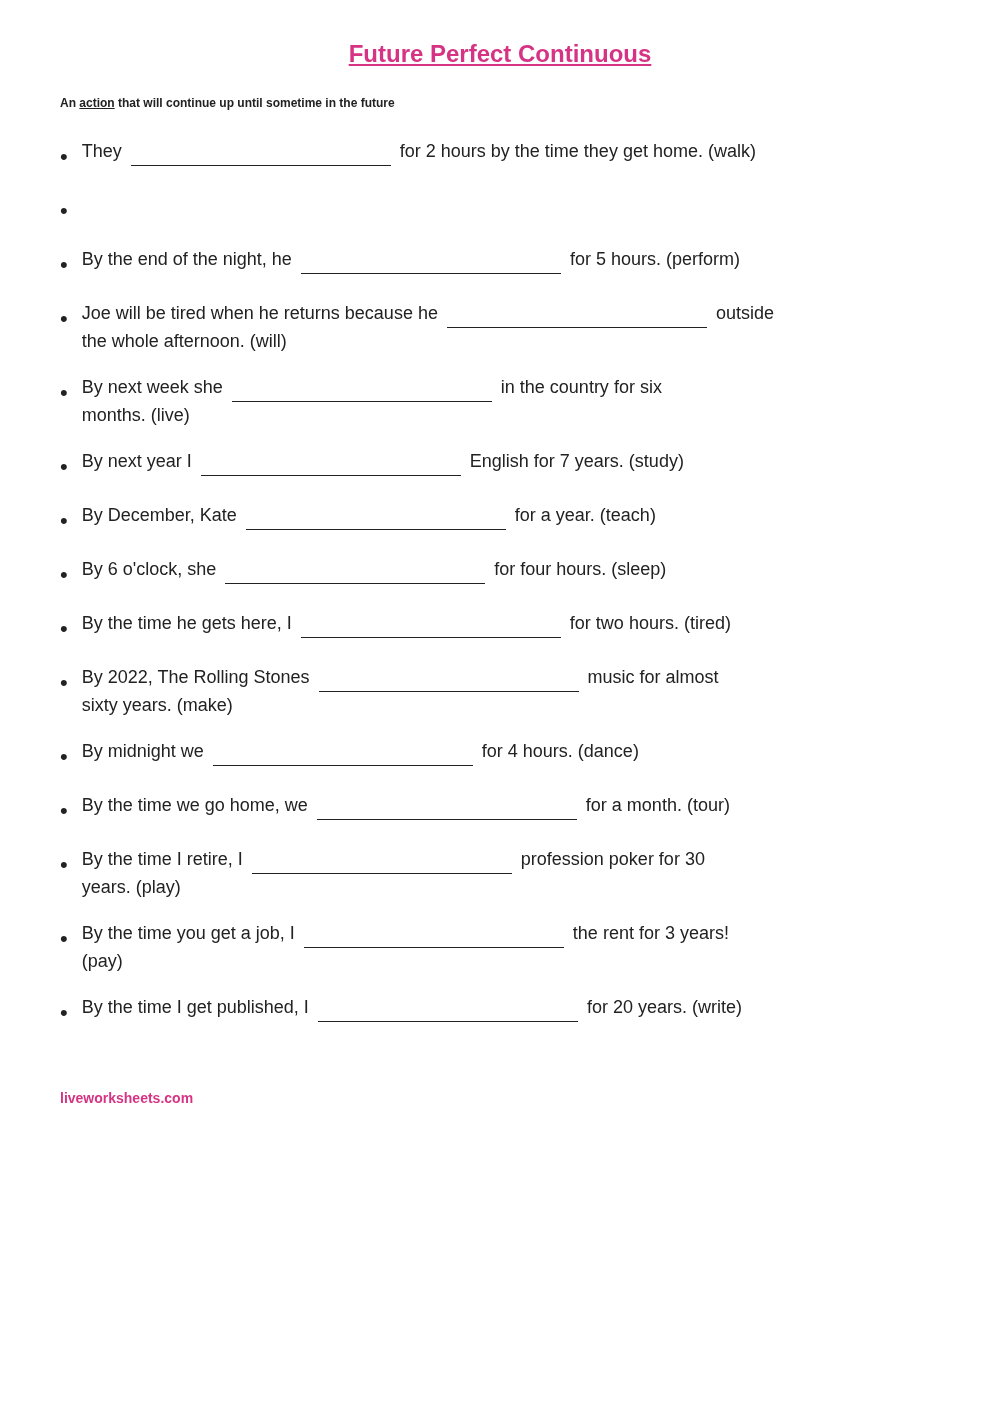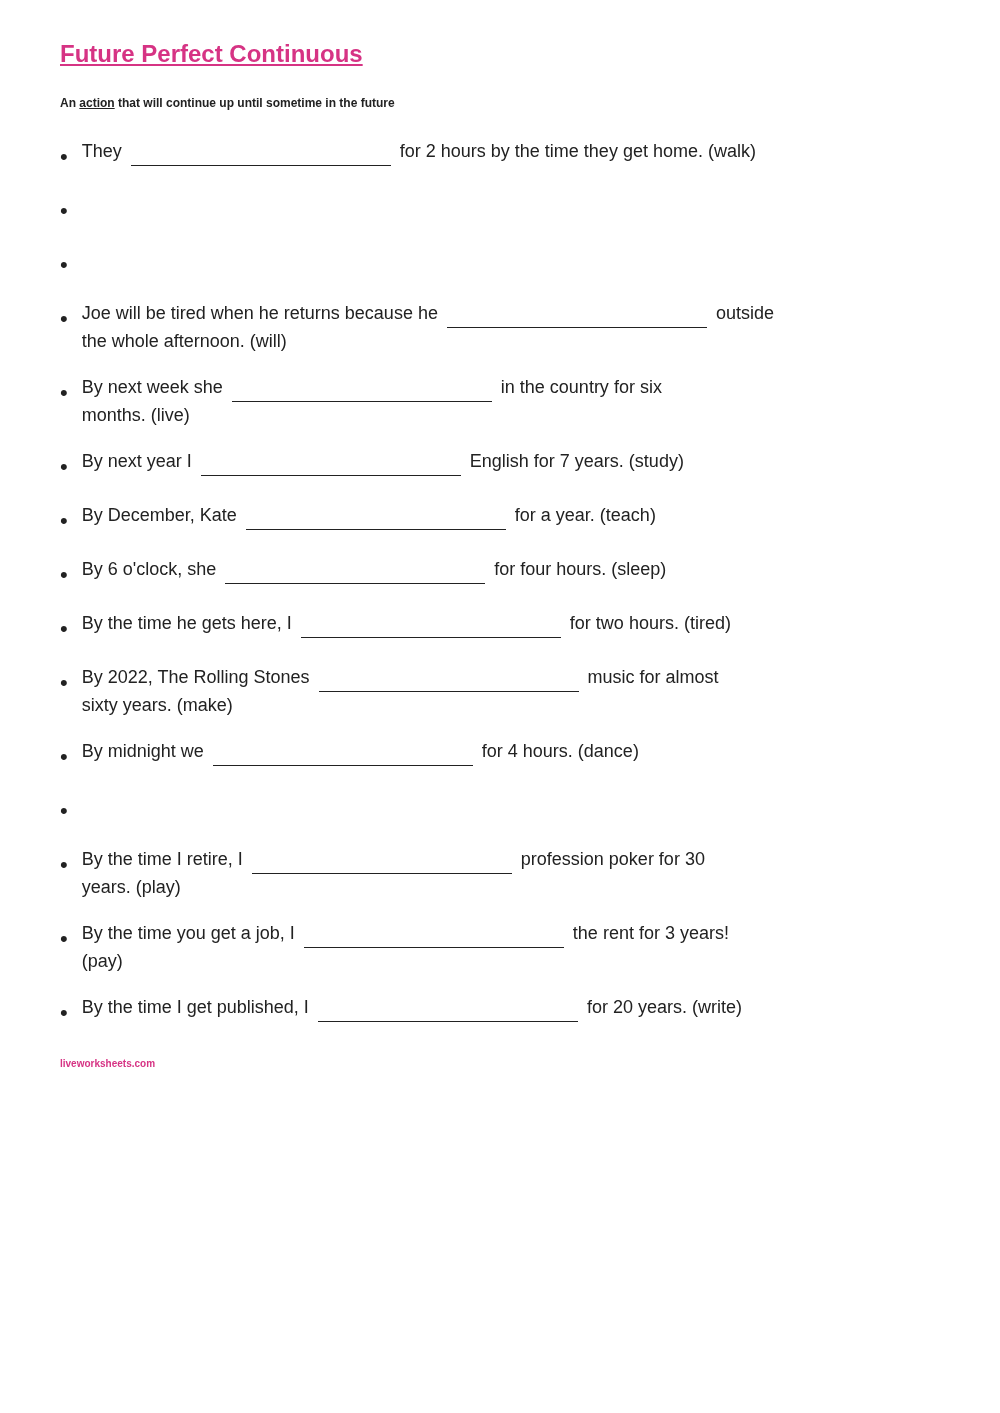"Future Perfect Continuous" .page-title { text-align: left -> center }
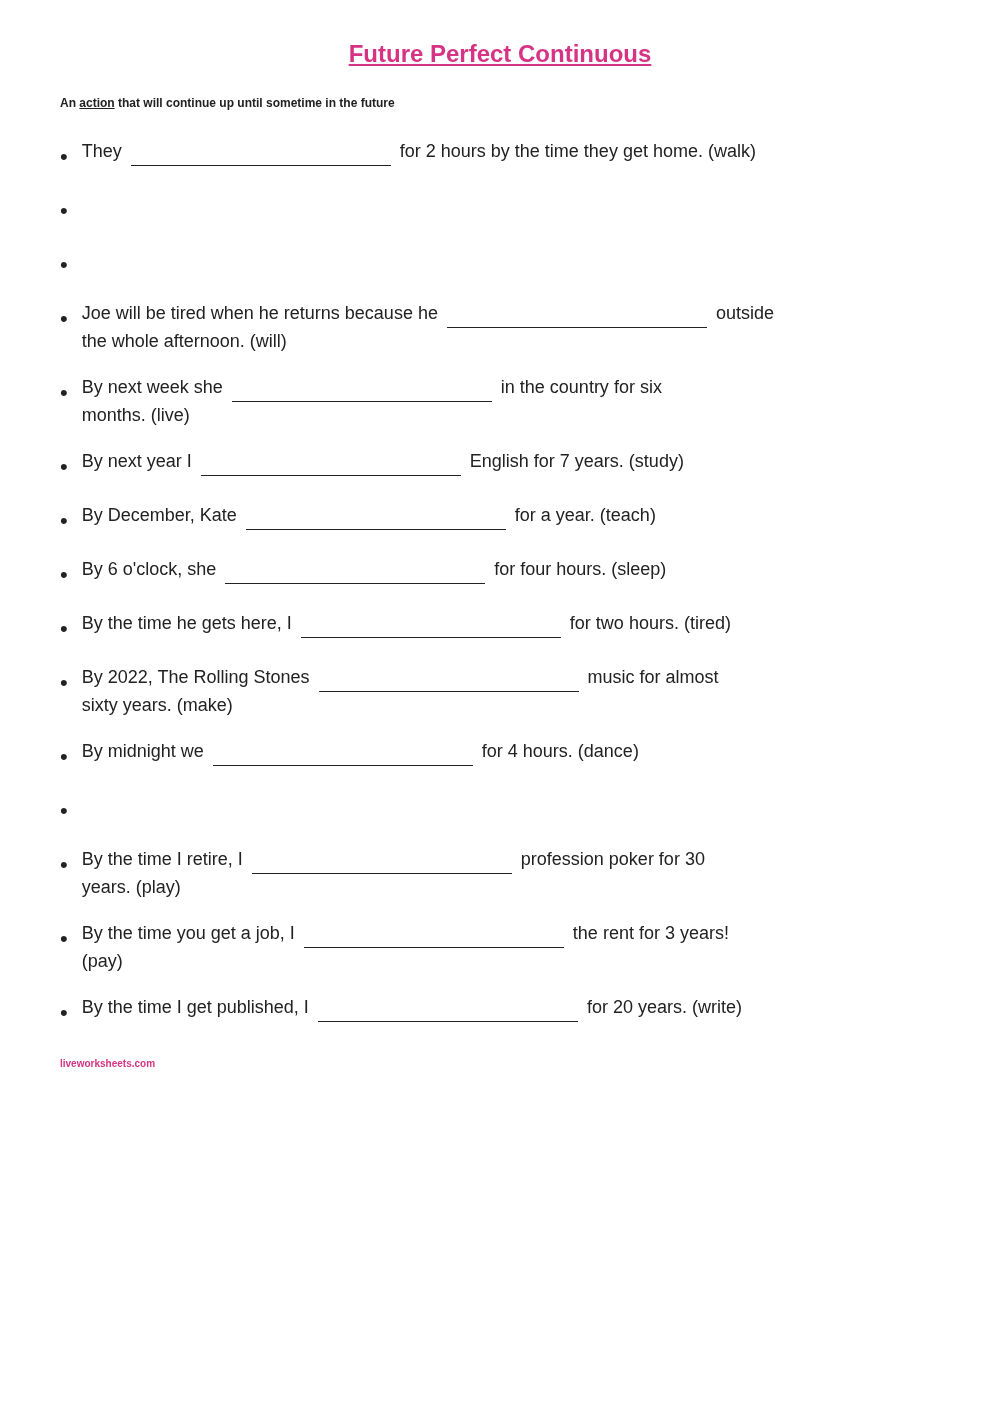"By the end of the" span.sentence-content { html: none -> <span> <span> By the end of the night, he</span> <span></span> <span>for 5 hours. (perform)</span> </span> }
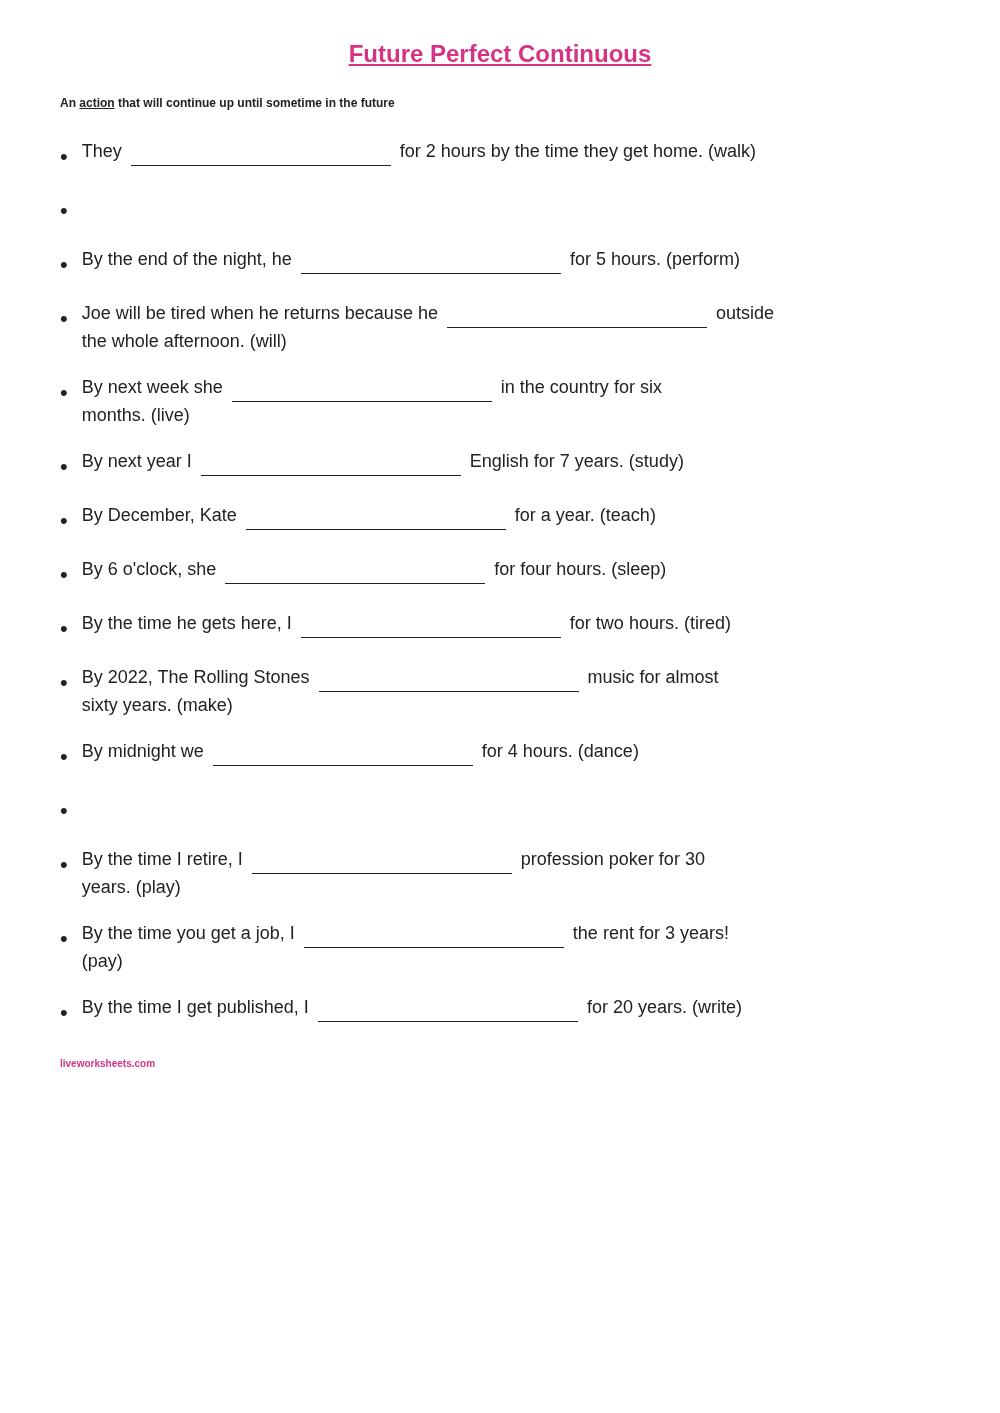"By the time we go" span.sentence-content { html: none -> <span> <span>By the time we go home, we</span> <span></span> <span>for a month. (tour)</span> </span> }
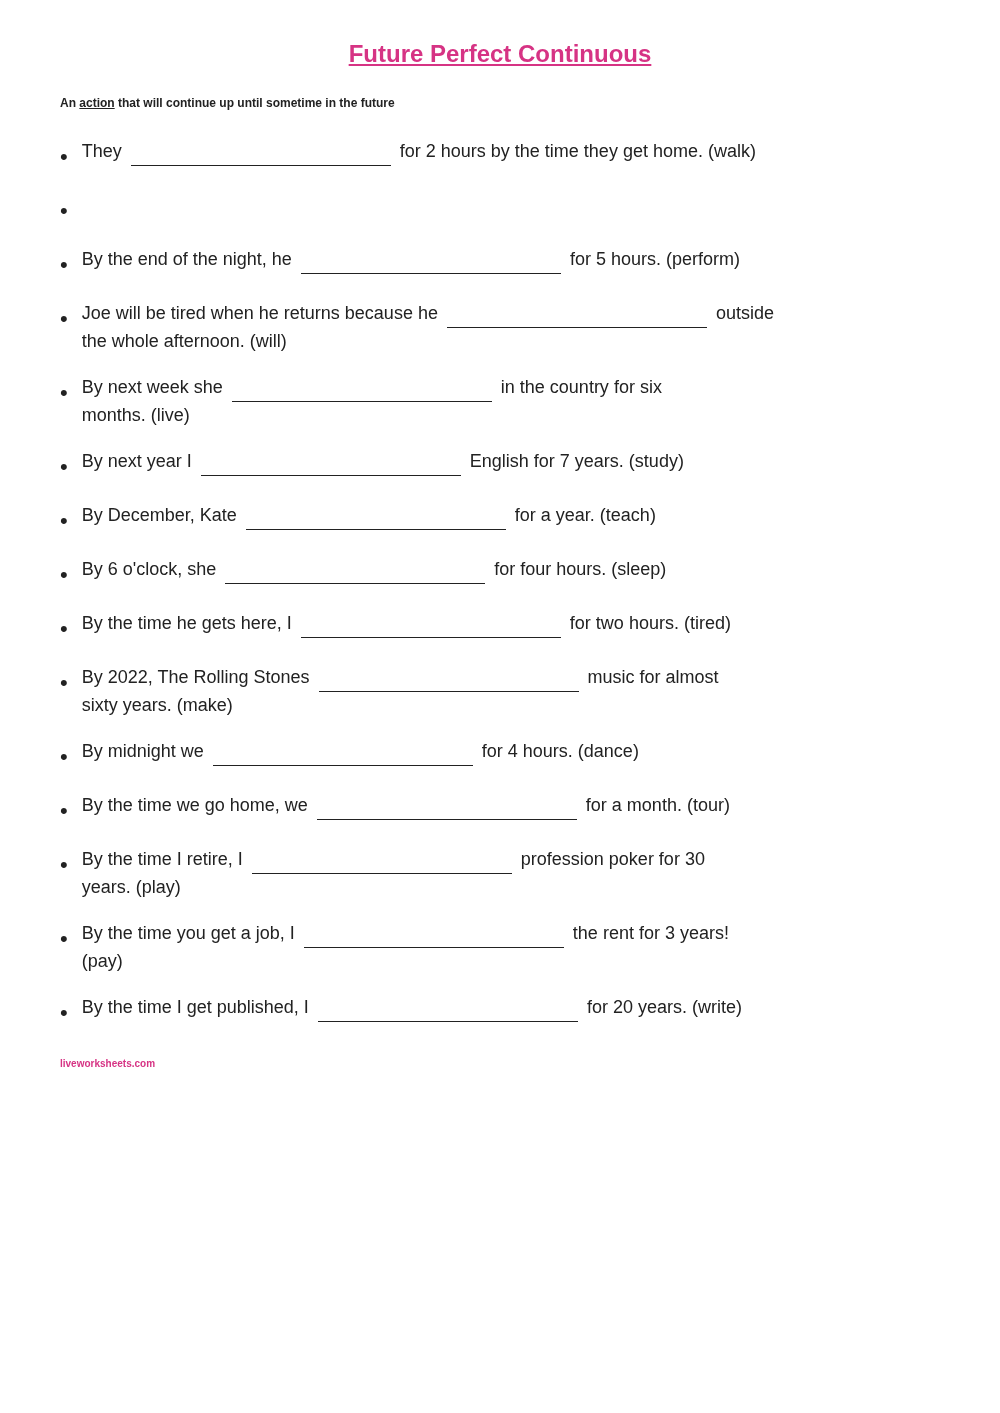"liveworksheets.com" .footer { font-size: 10px -> 14px; margin-top: 28px -> 60px }
